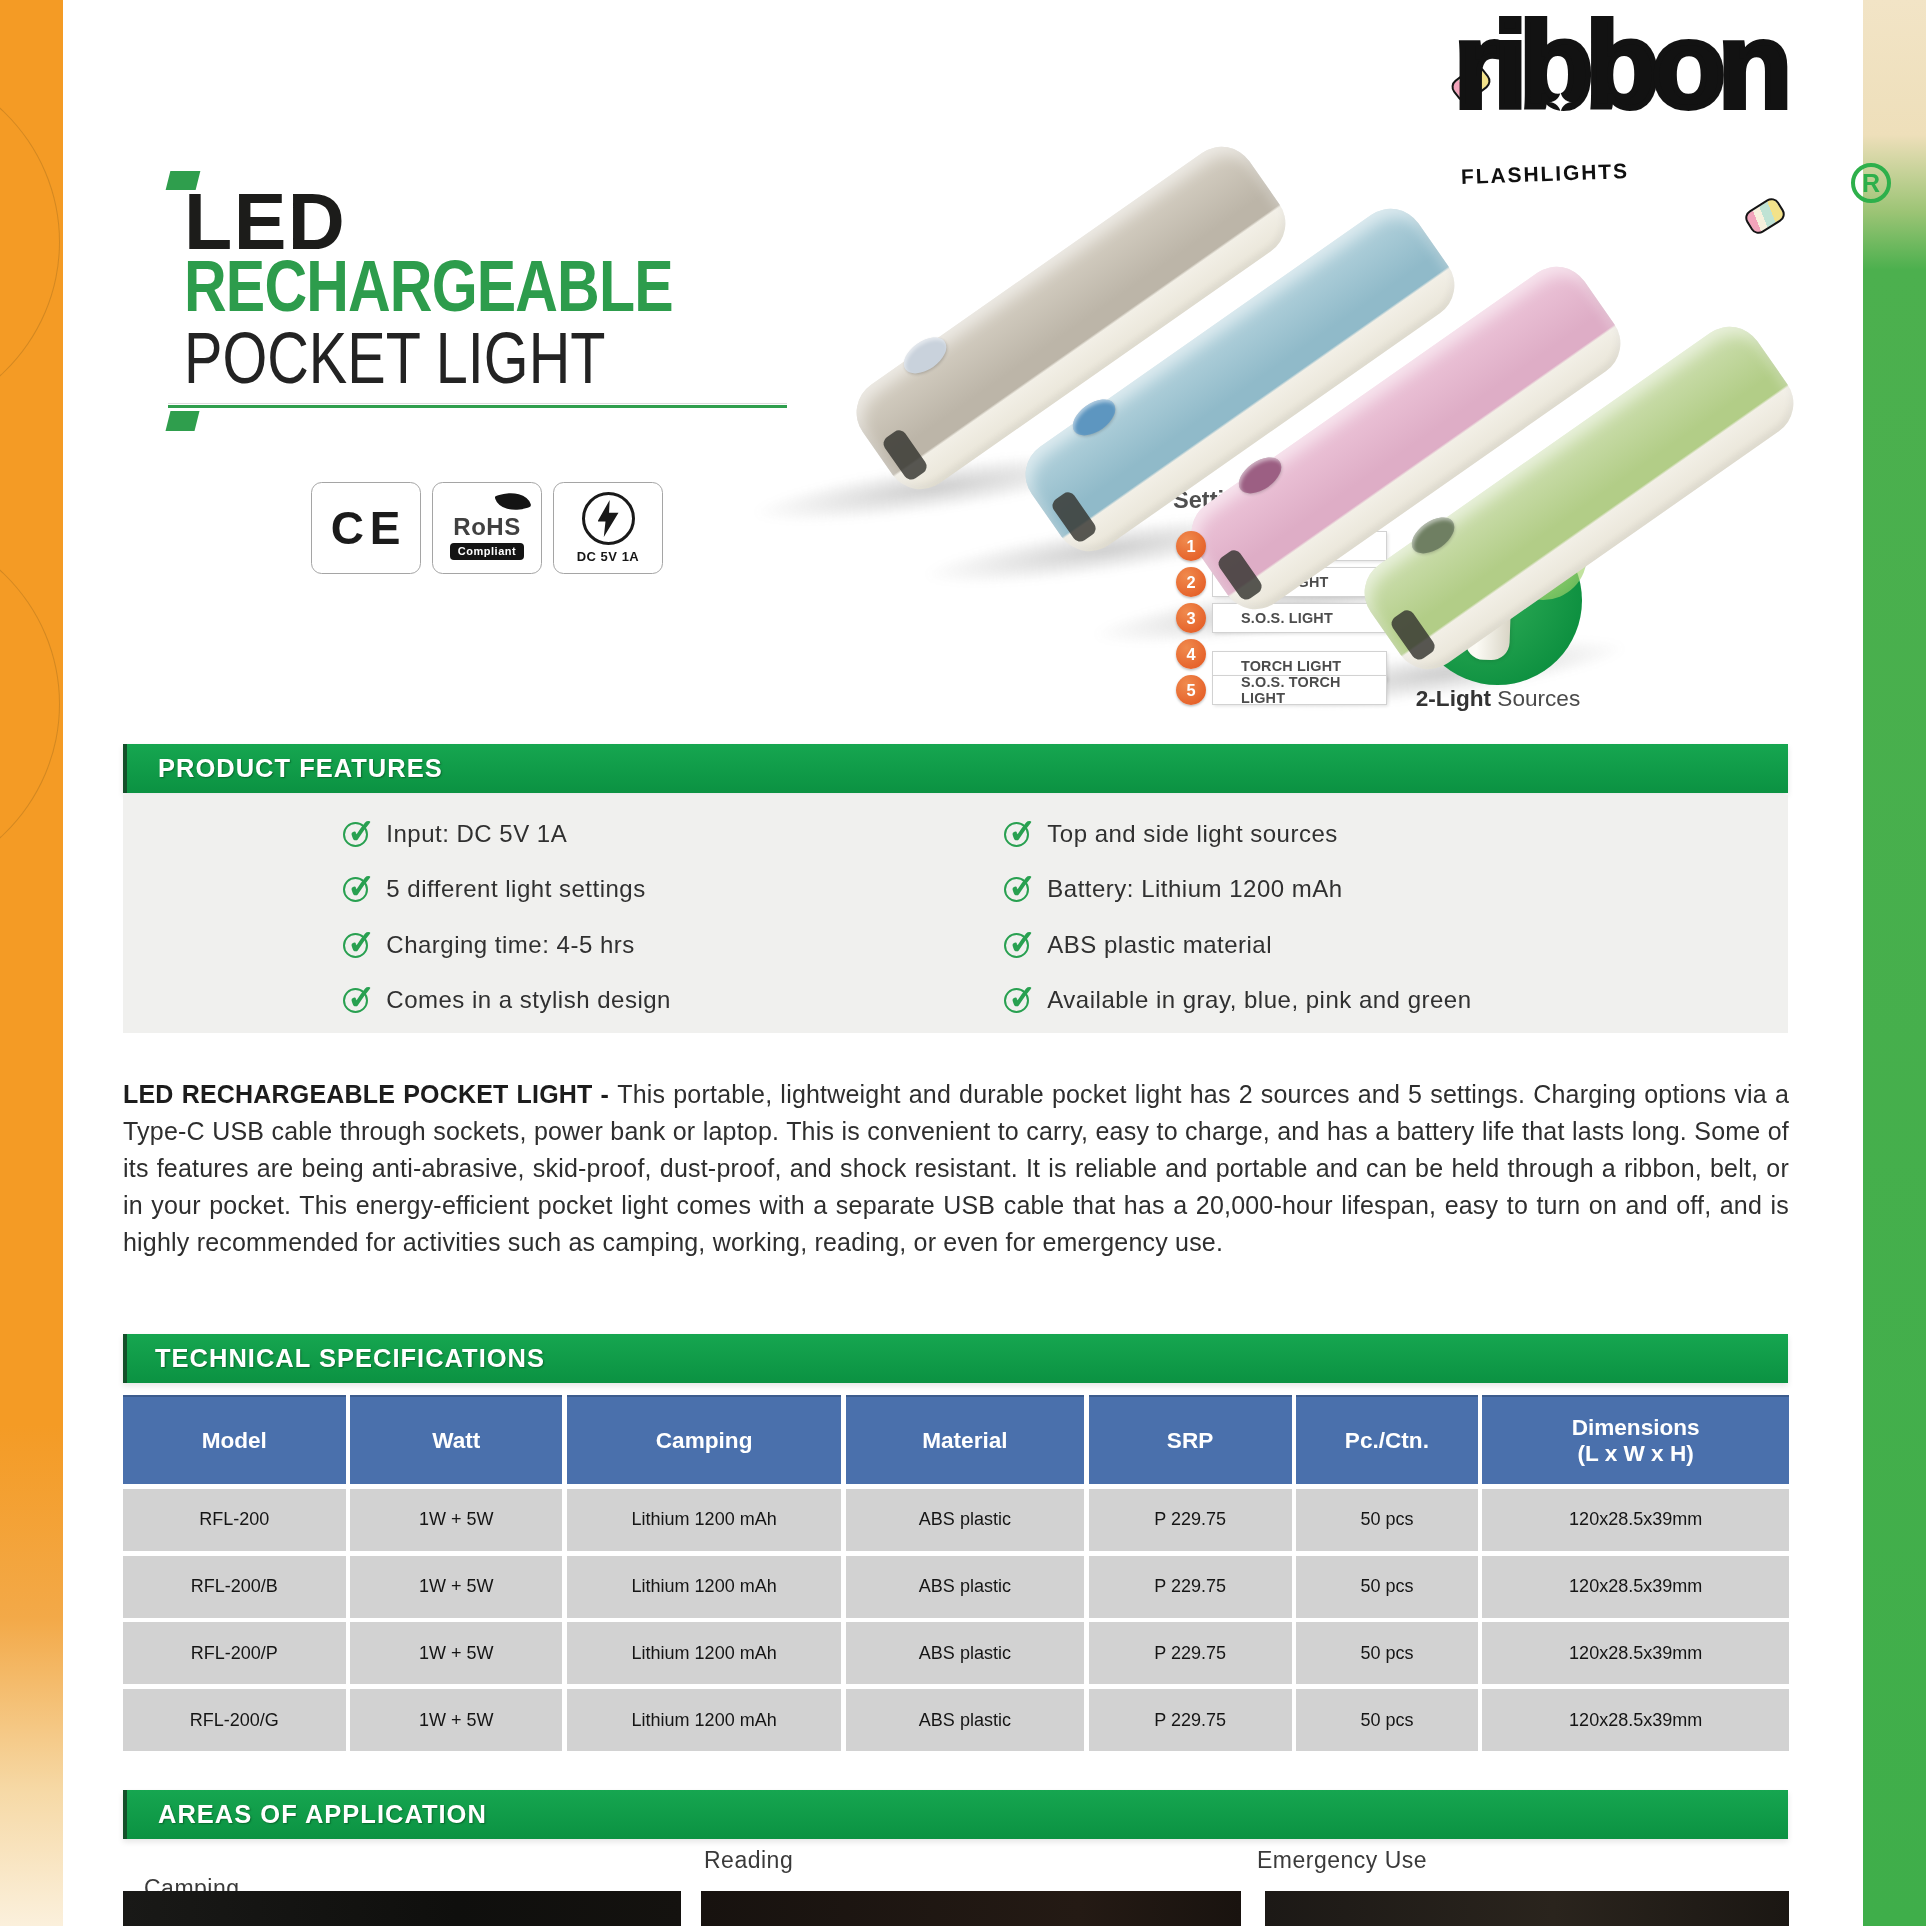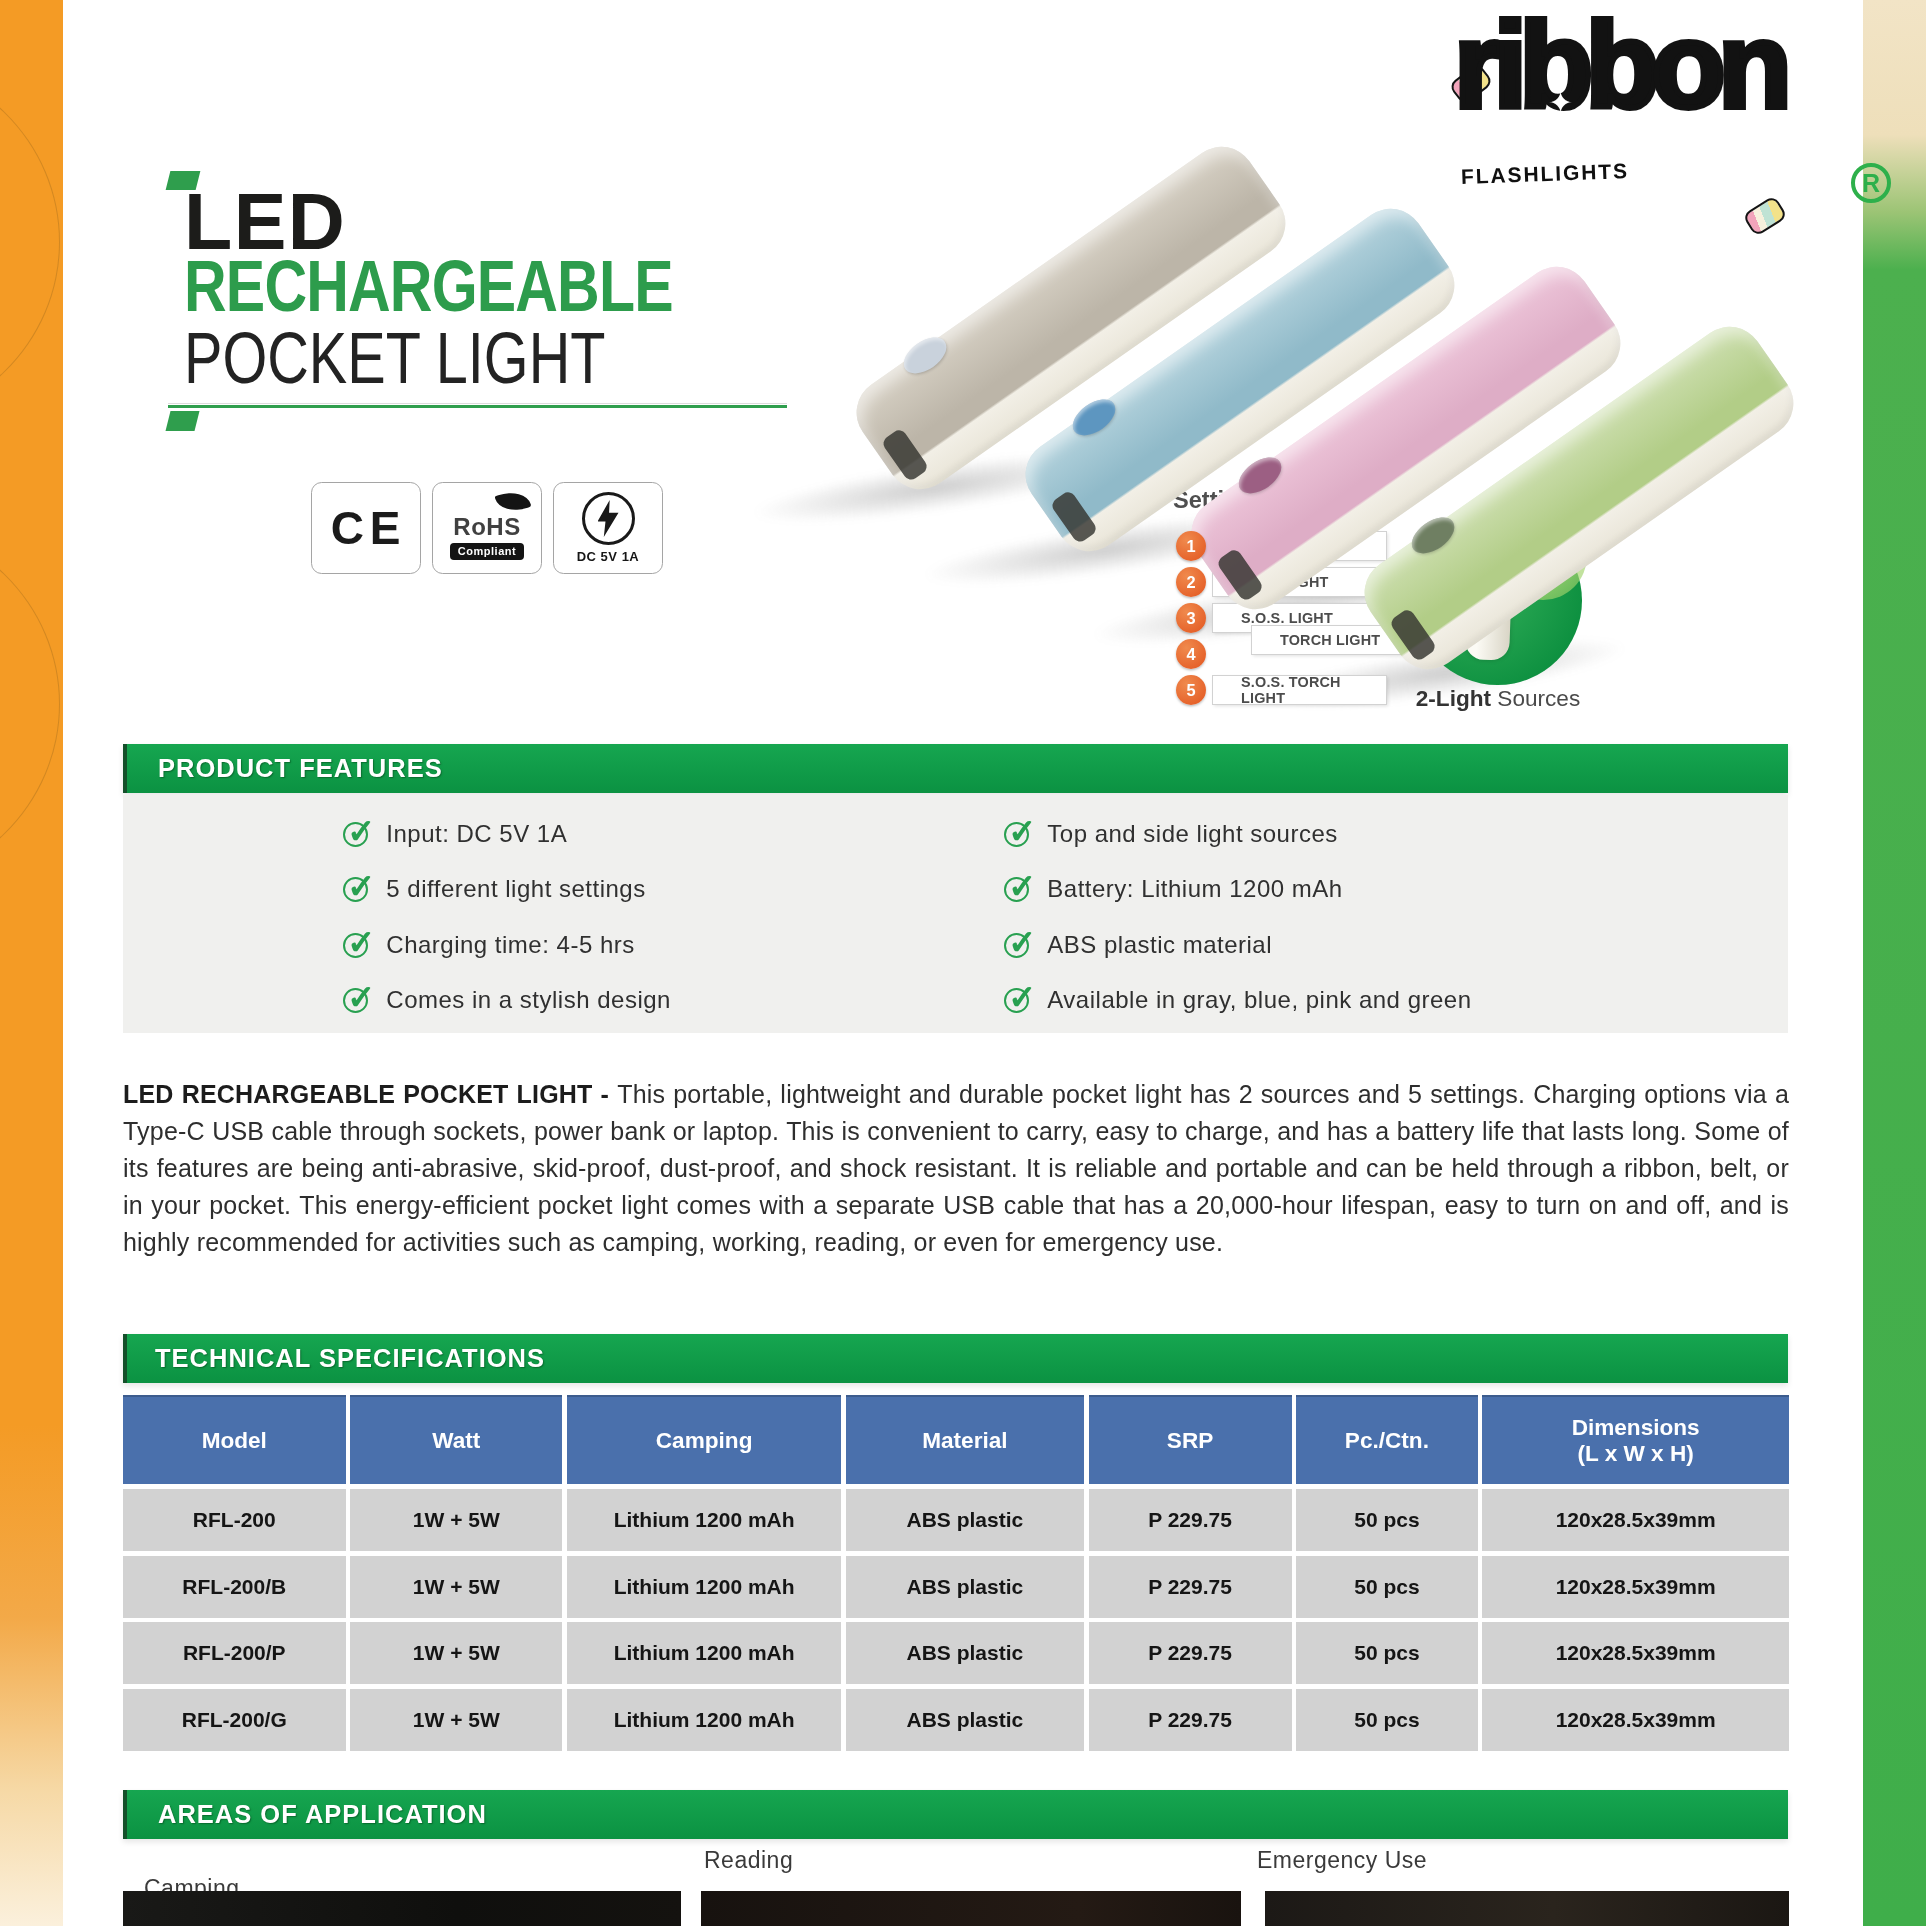"TORCH LIGHT" div.set-box { margin-left: 39px -> none; top: 625px -> 651px }
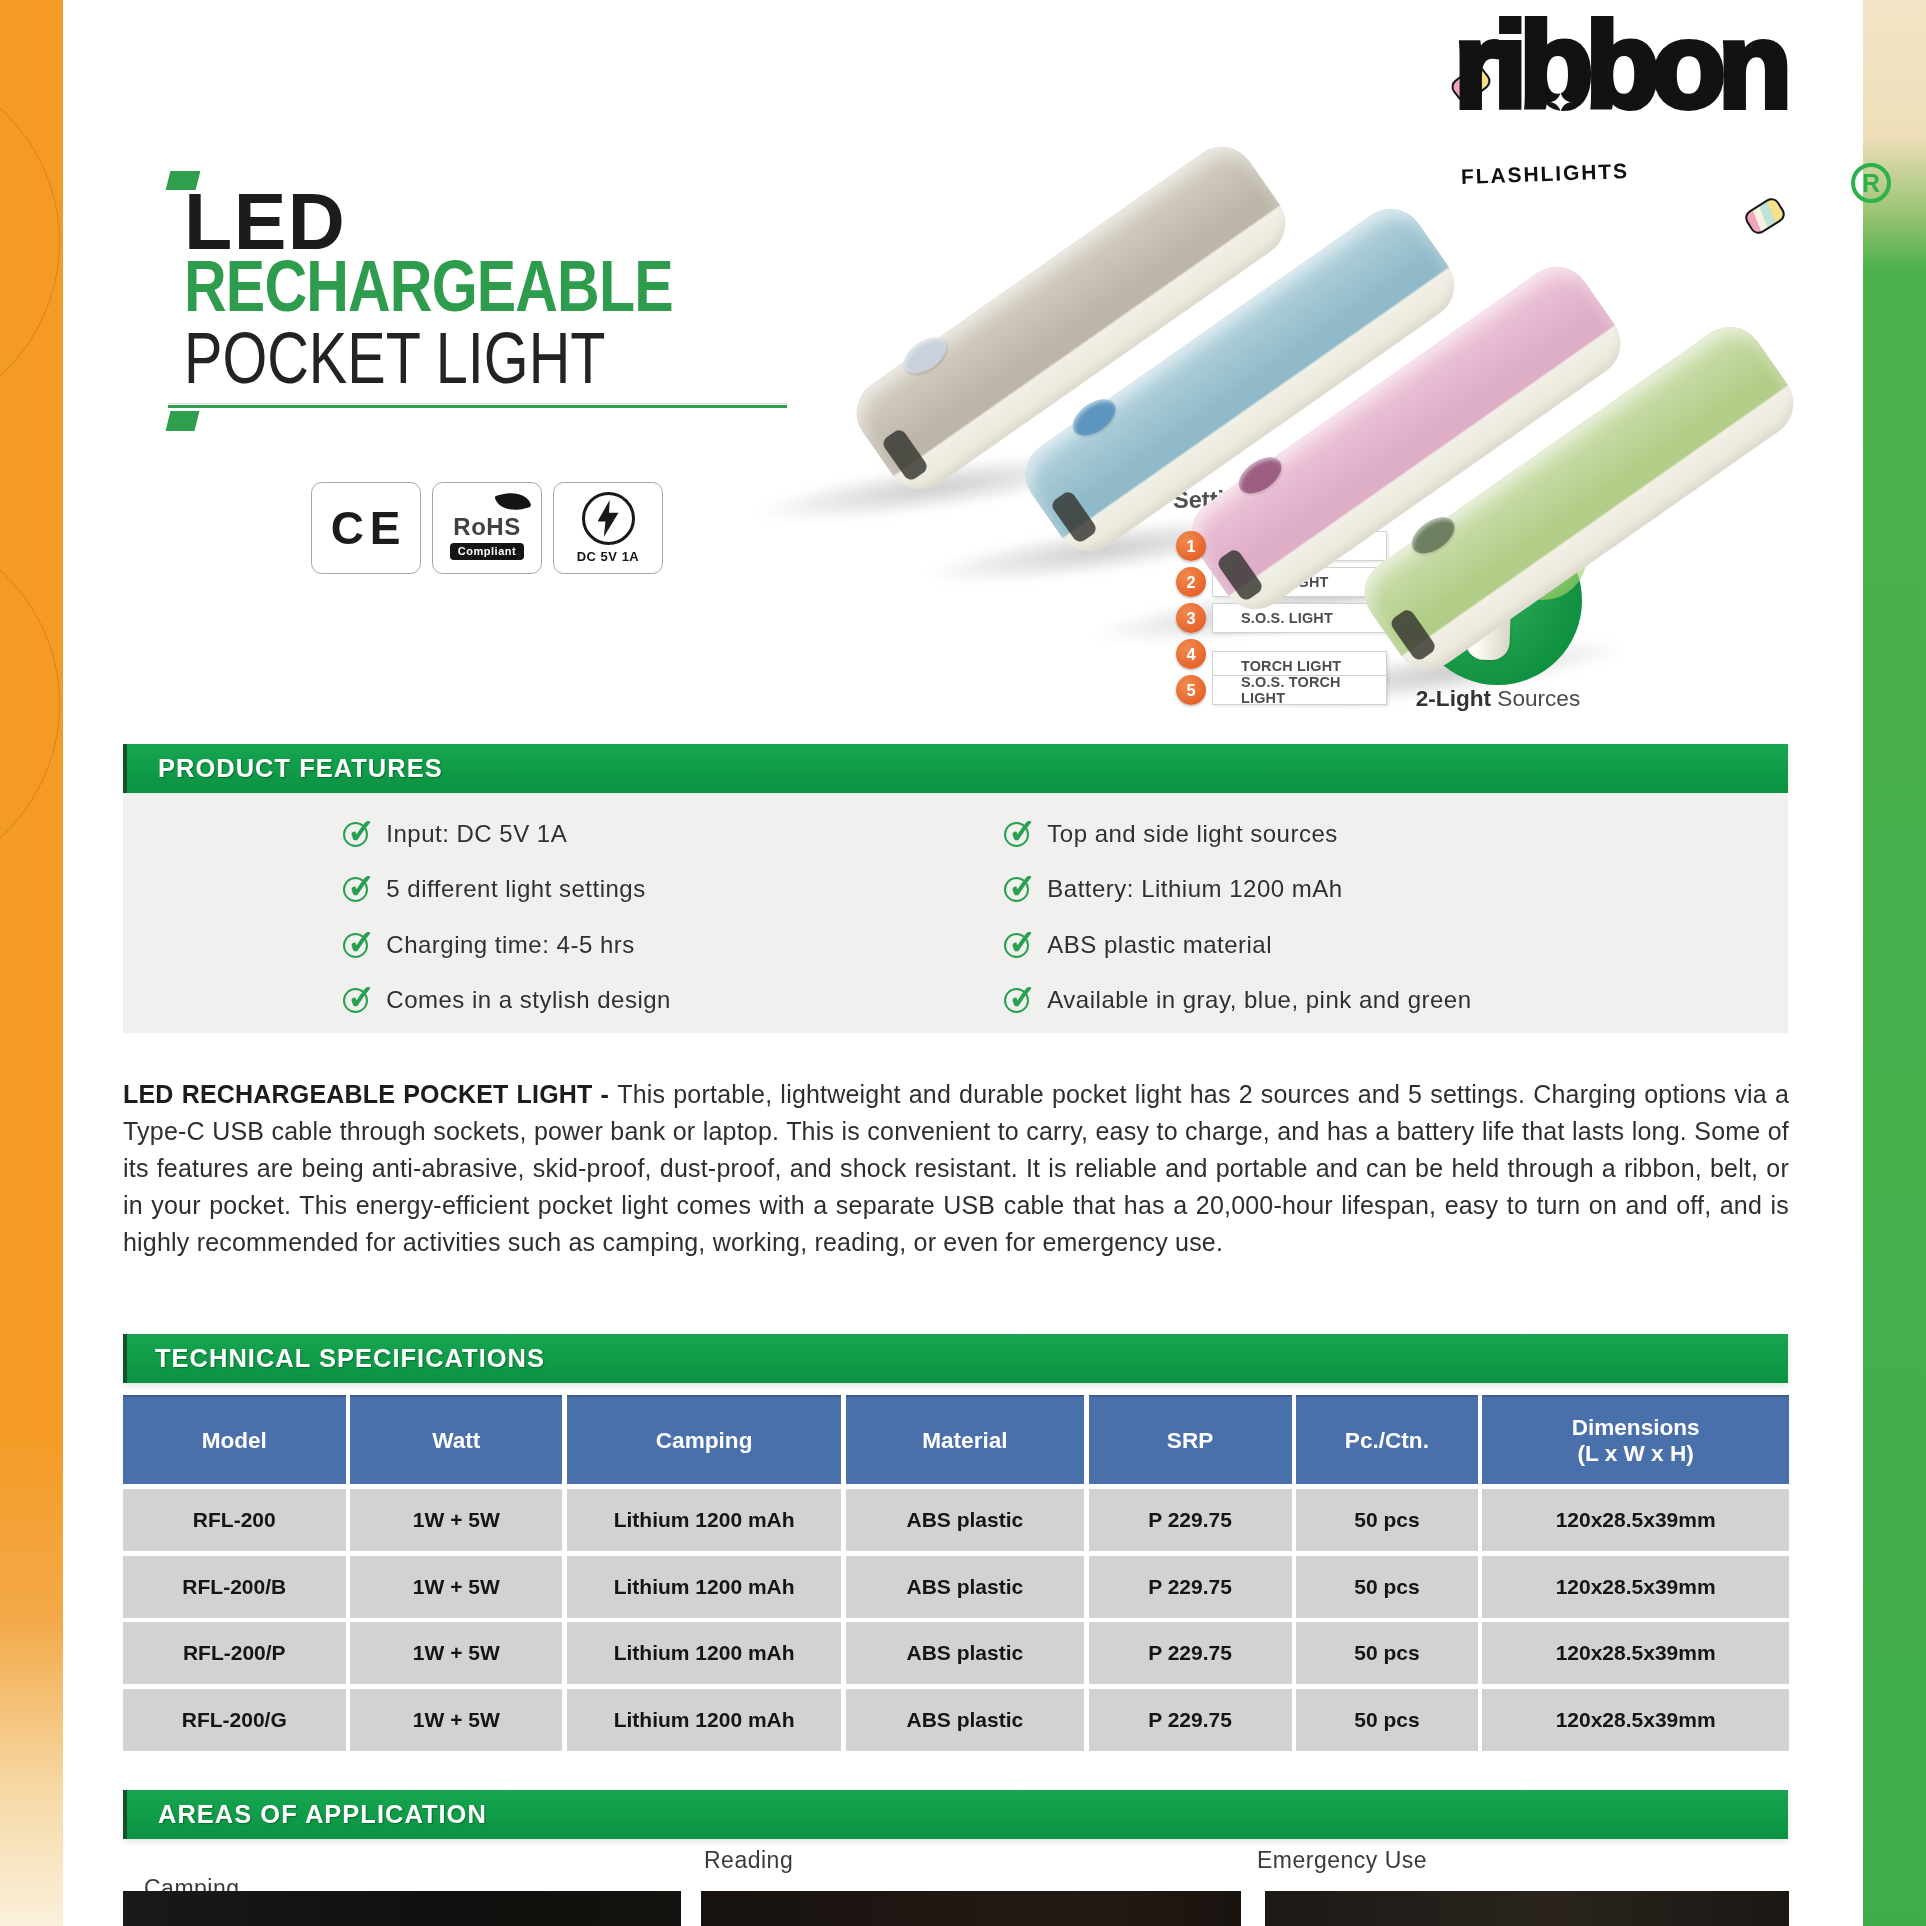"RFL-200" .td { font-size: 21px -> 18px; font-weight: bold -> normal }
